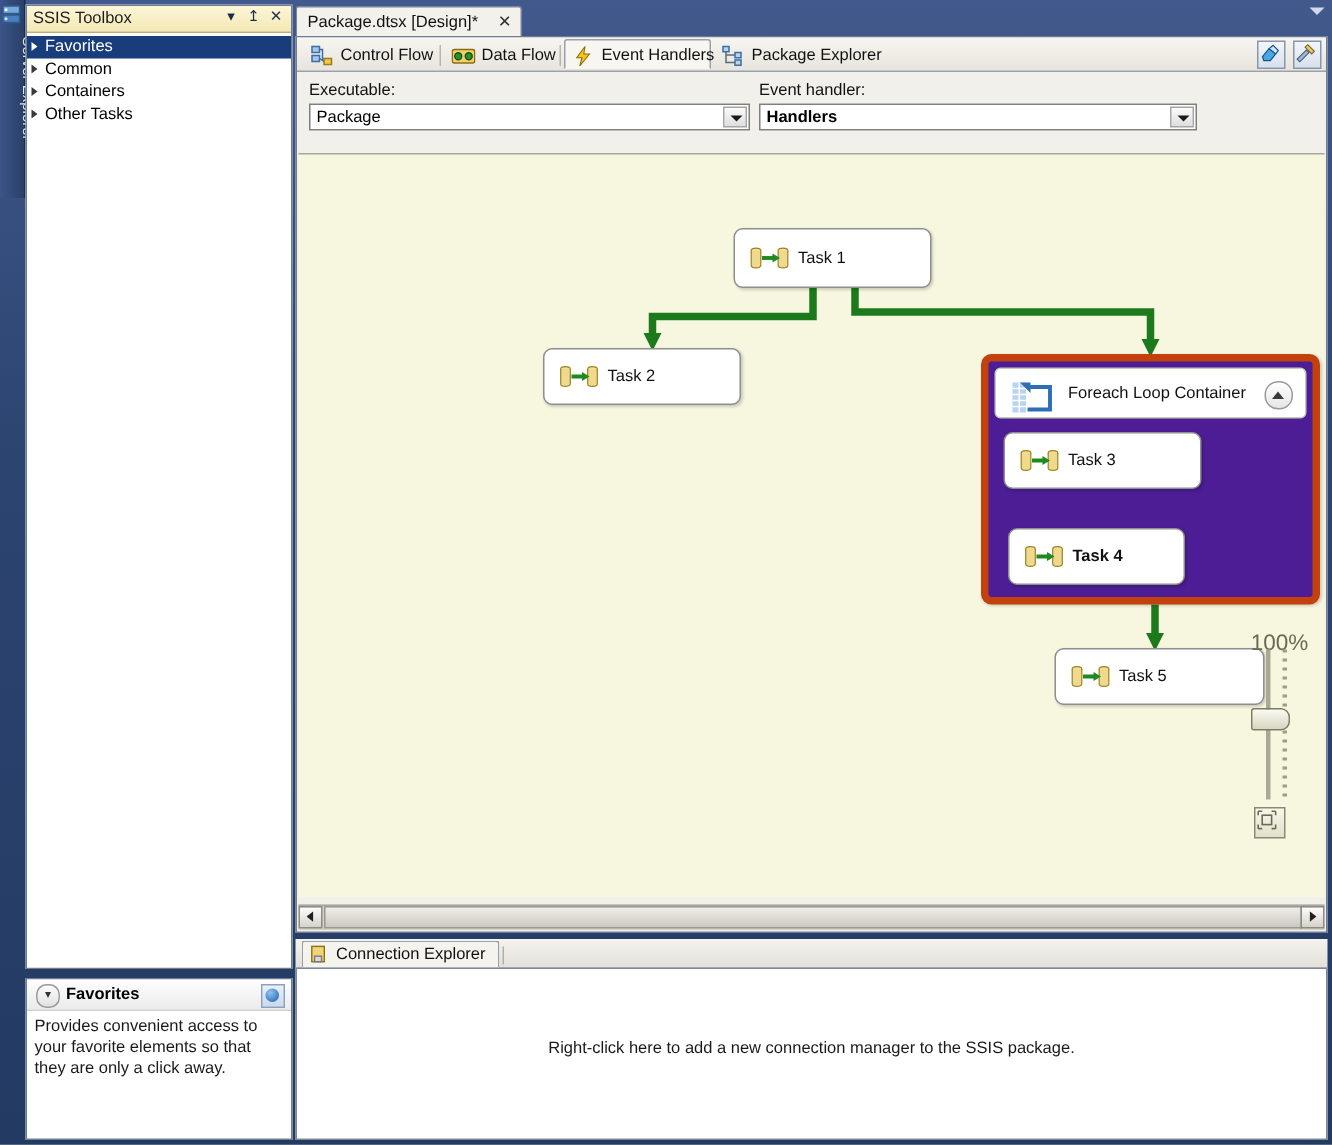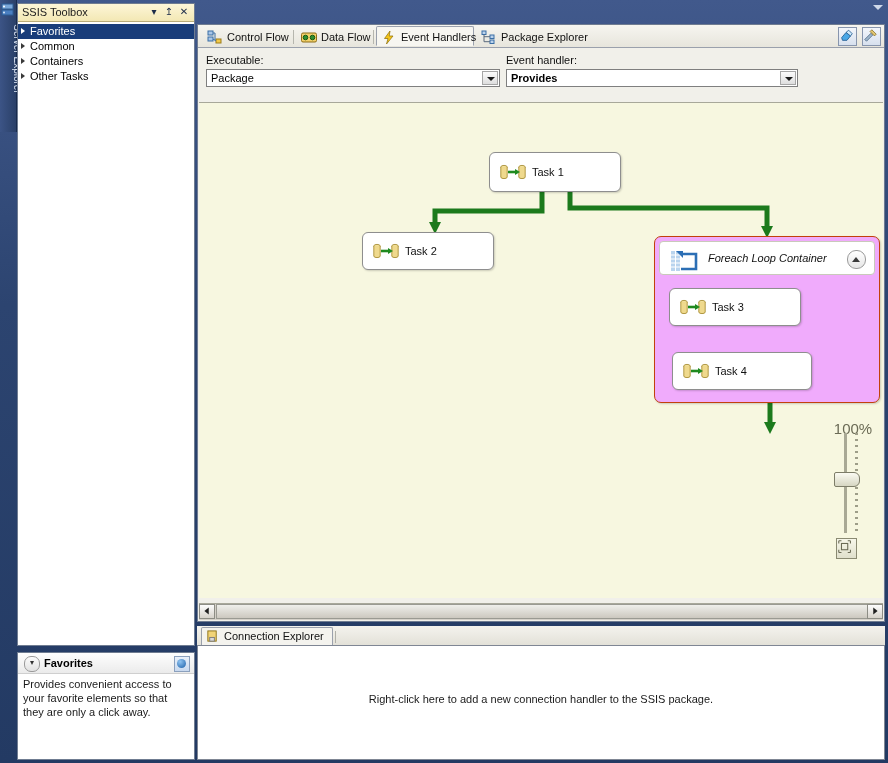"Package.dtsx [Design]* ✕" div.abs { html: none -> <div> <div> <span>Package.dtsx [Design]*</span> <span>✕</span> </div> </div> }
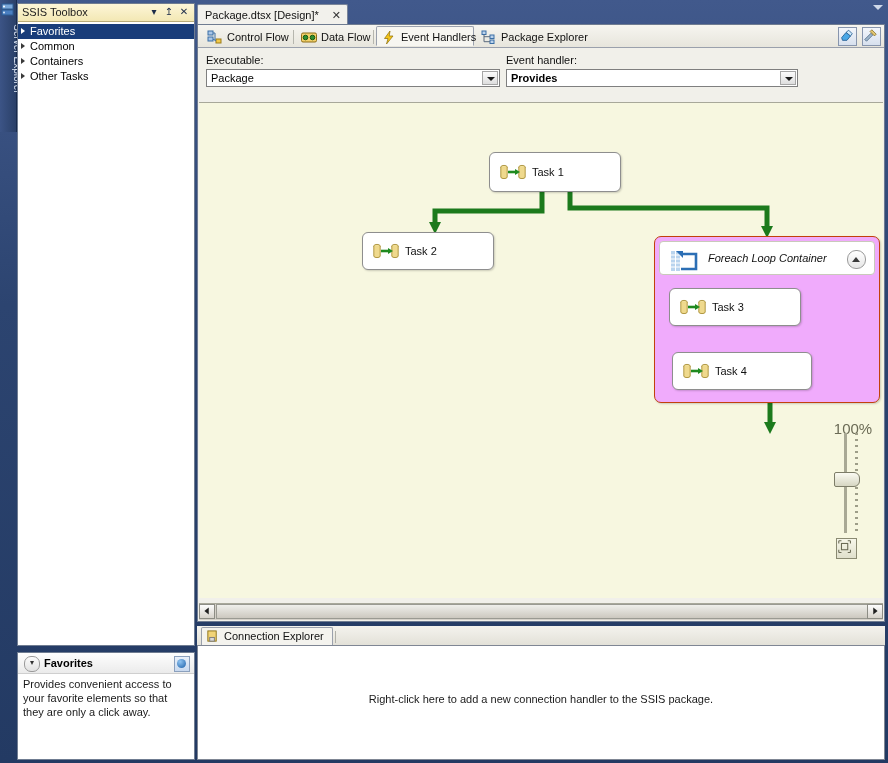"Provides" span.val { text: Provides -> Handlers }
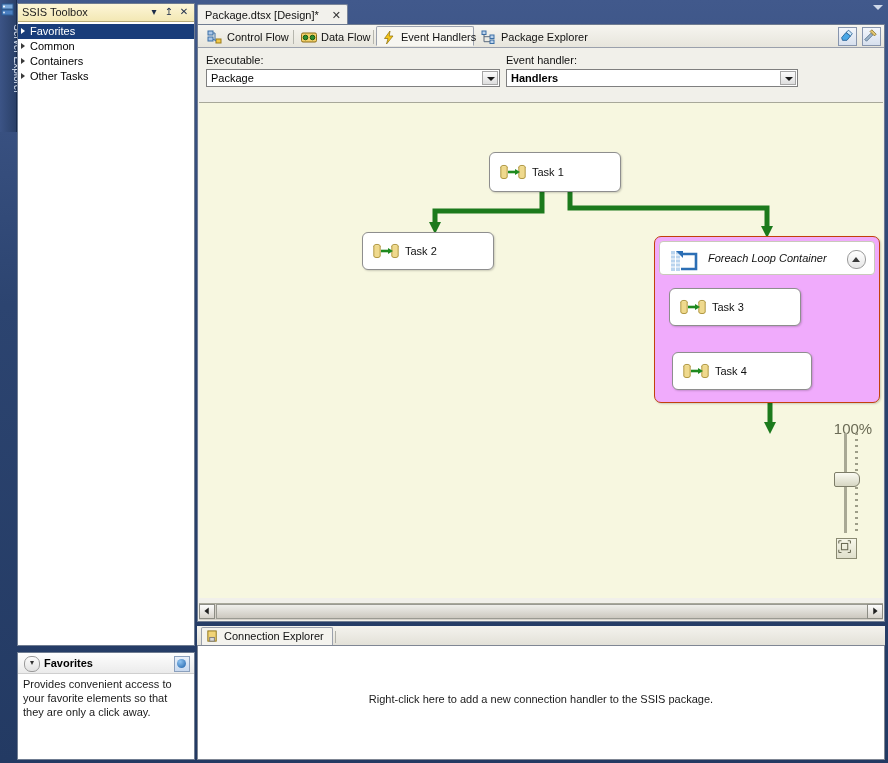"Foreach Loop Container" #foreach-container { background: #f0abfc -> #4c1d95; border: 1px solid #c2410c -> 5px solid #c2410c; font-style: italic -> none }
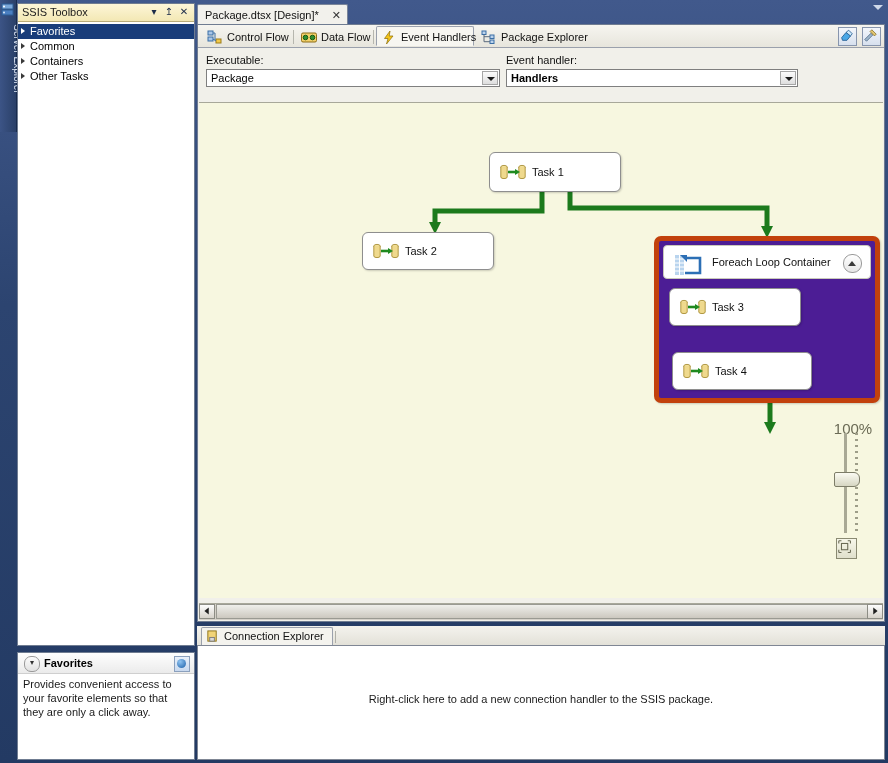"Task 4" div.node { font-weight: none -> bold; width: 140px -> 118px }
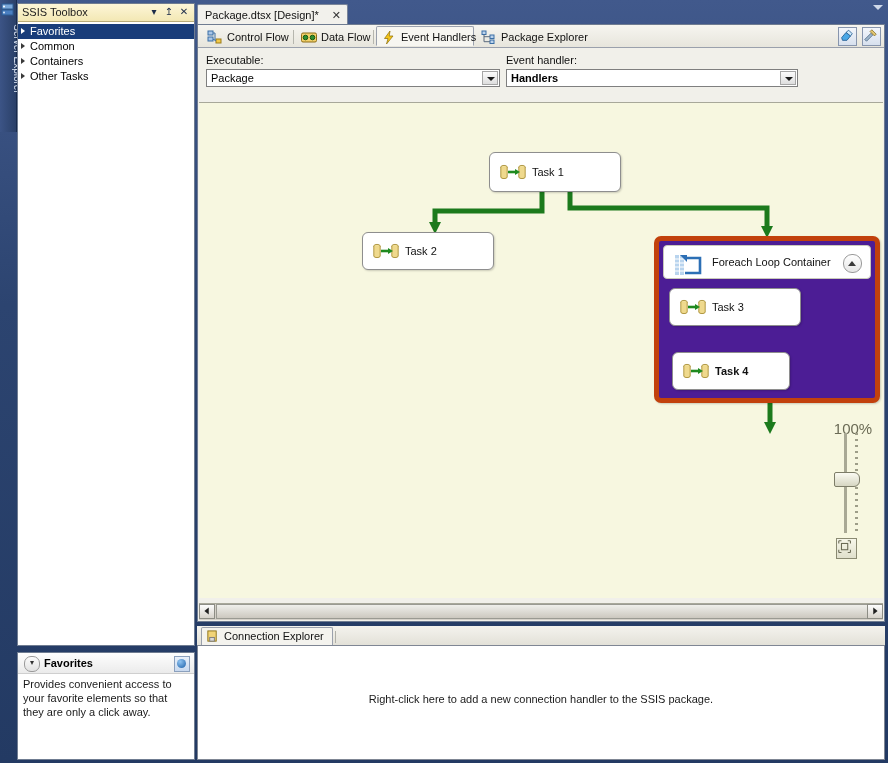"Task 5" div.node { html: none -> <div> <svg> <ellipse></ellipse> <path></path> <ellipse></ellipse> <path></path> <path></path> <polygon></polygon> </svg> <span>Task 5</span> </div> }
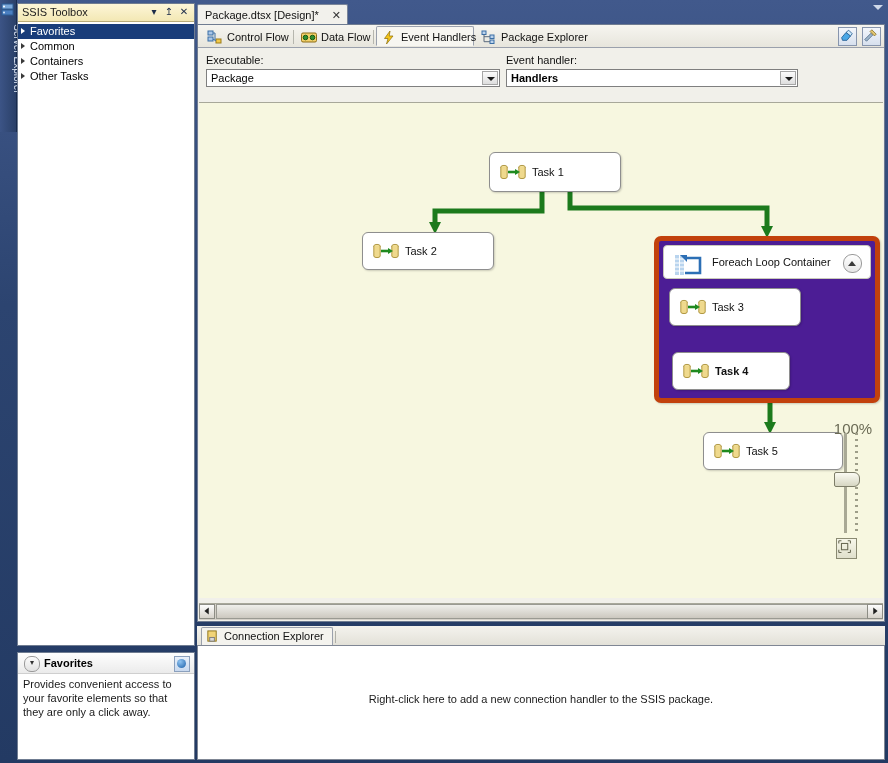"Right-click here to add a" div { text: handler -> manager }
